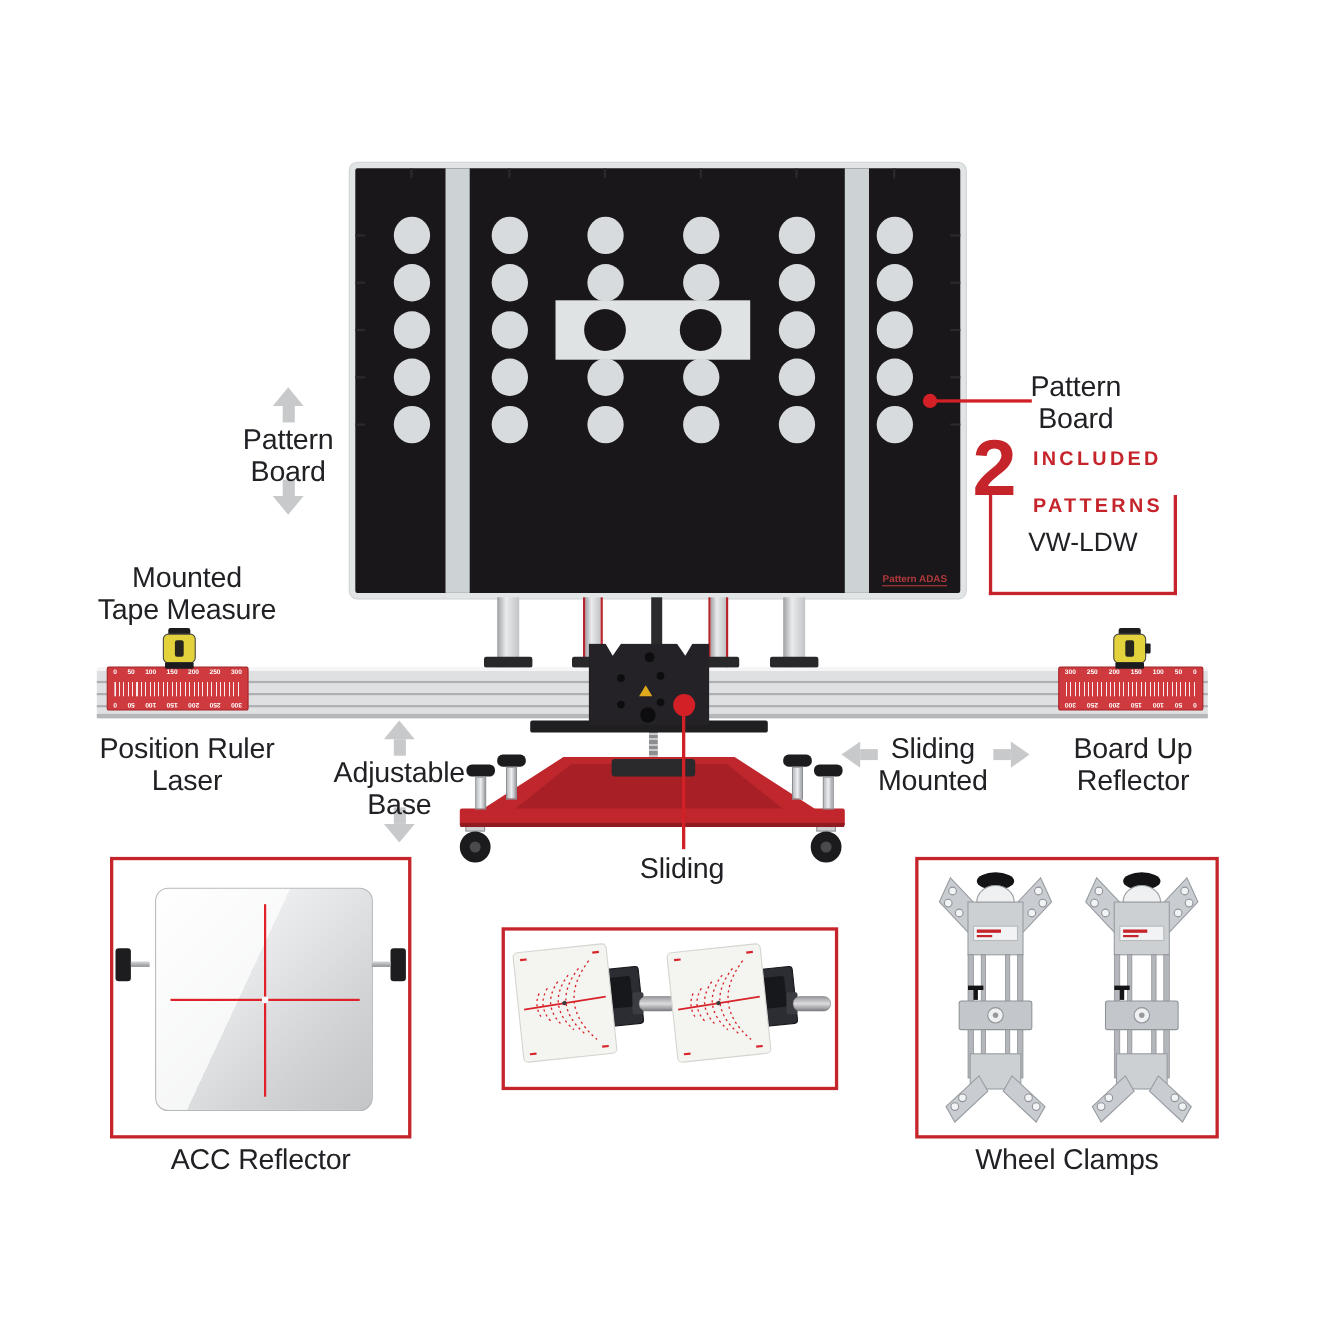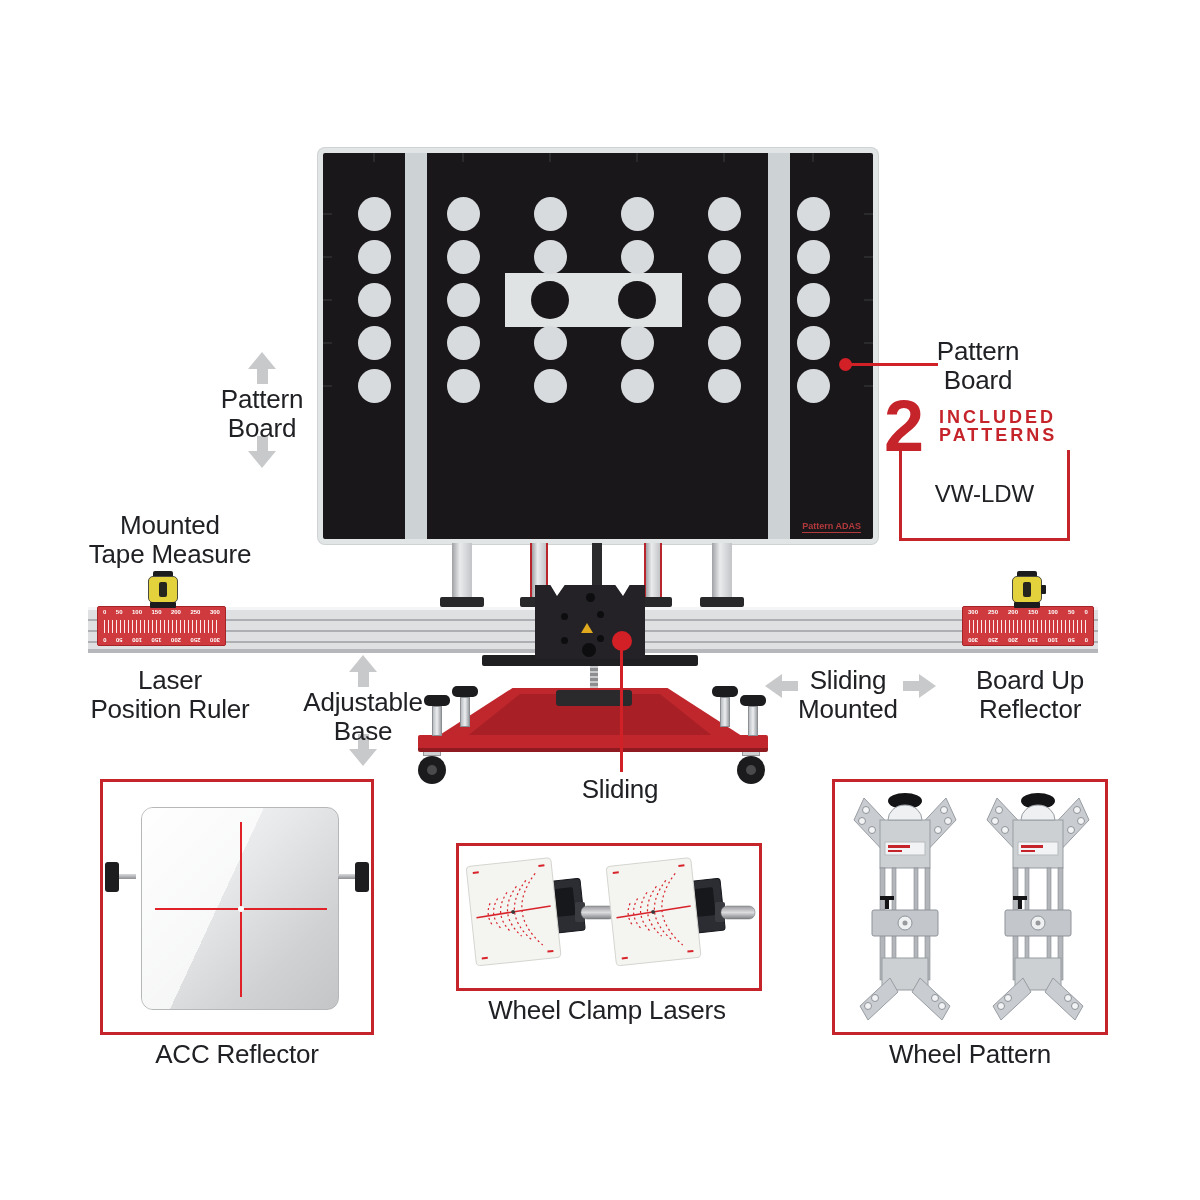"PATTERNS" div.incl { top: 426px -> 450px }
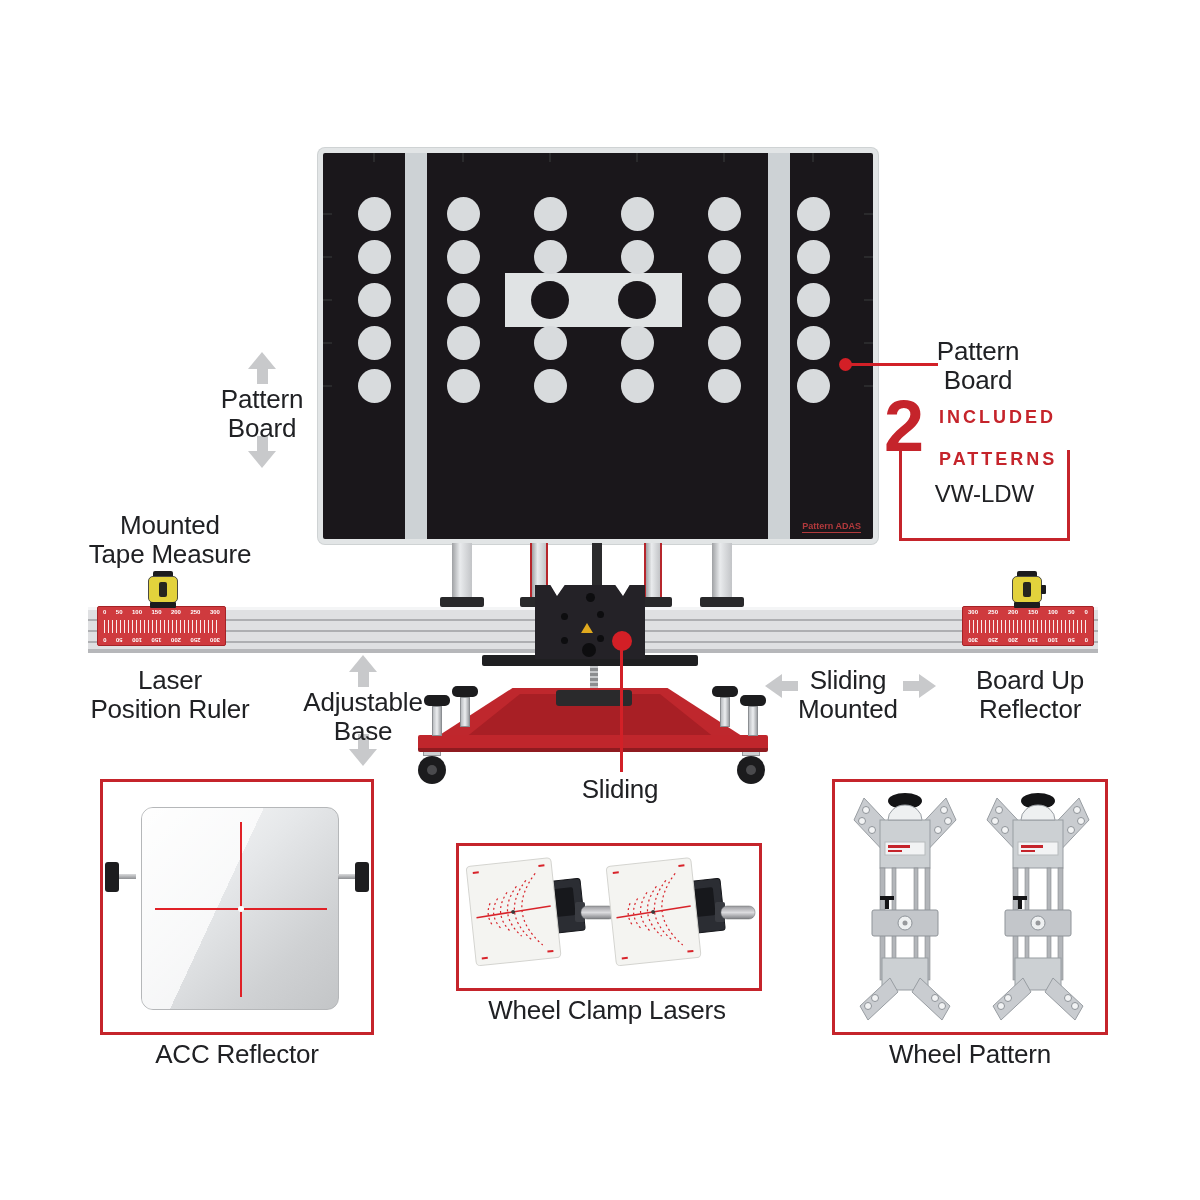"Laser" div { order: before "Position Ruler" -> after "Position Ruler" }
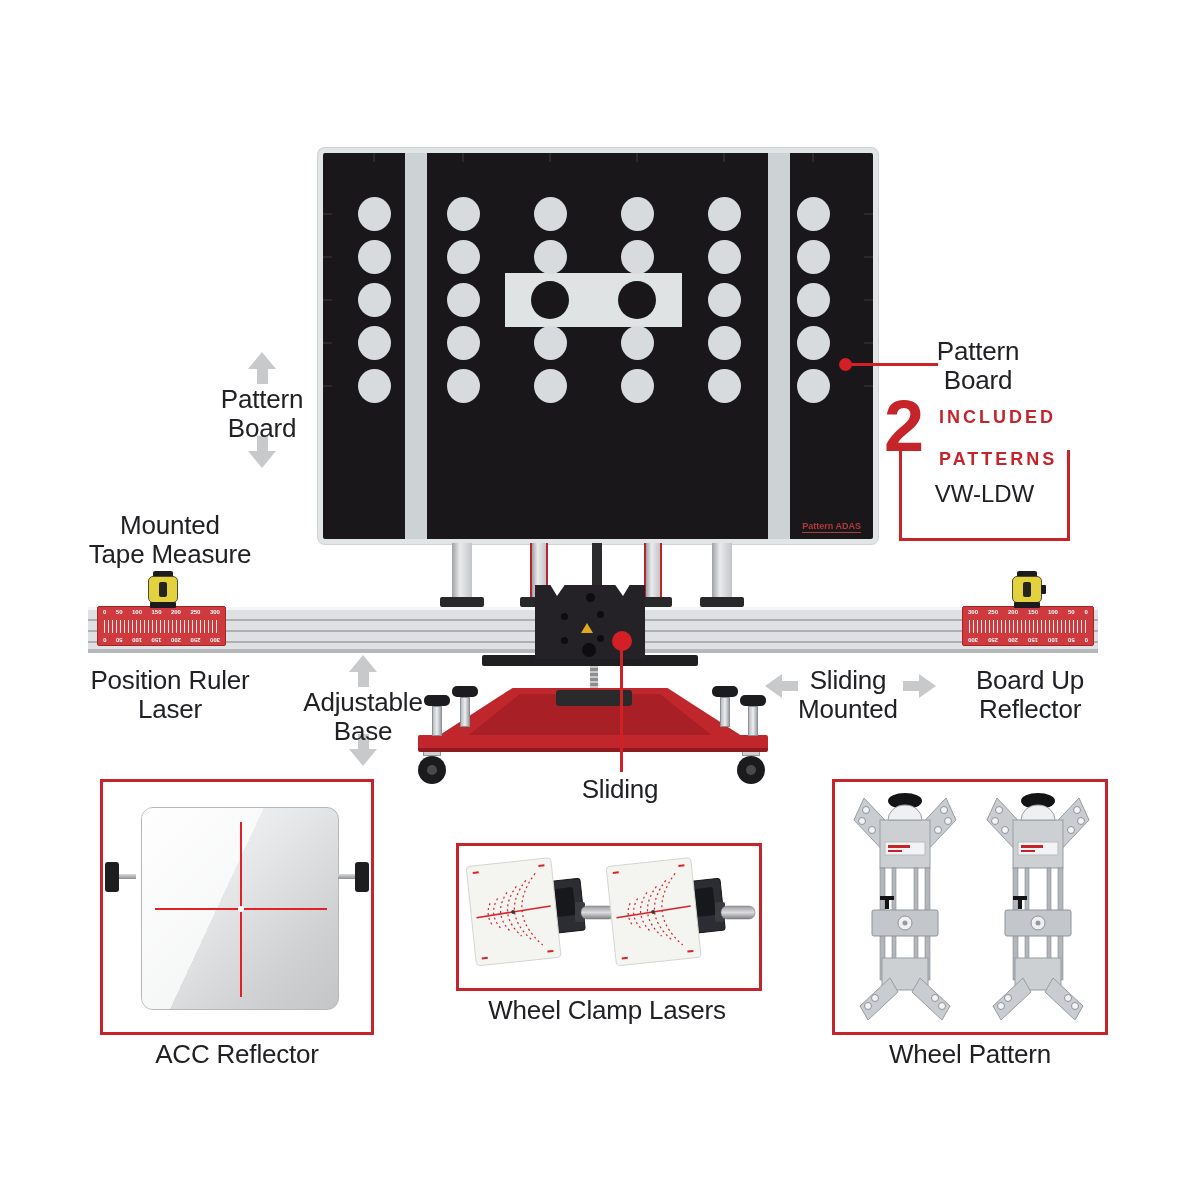"Wheel Clamp Lasers" div.lbl { html: <div> <div>Wheel Clamp Lasers</div> </div> -> none }
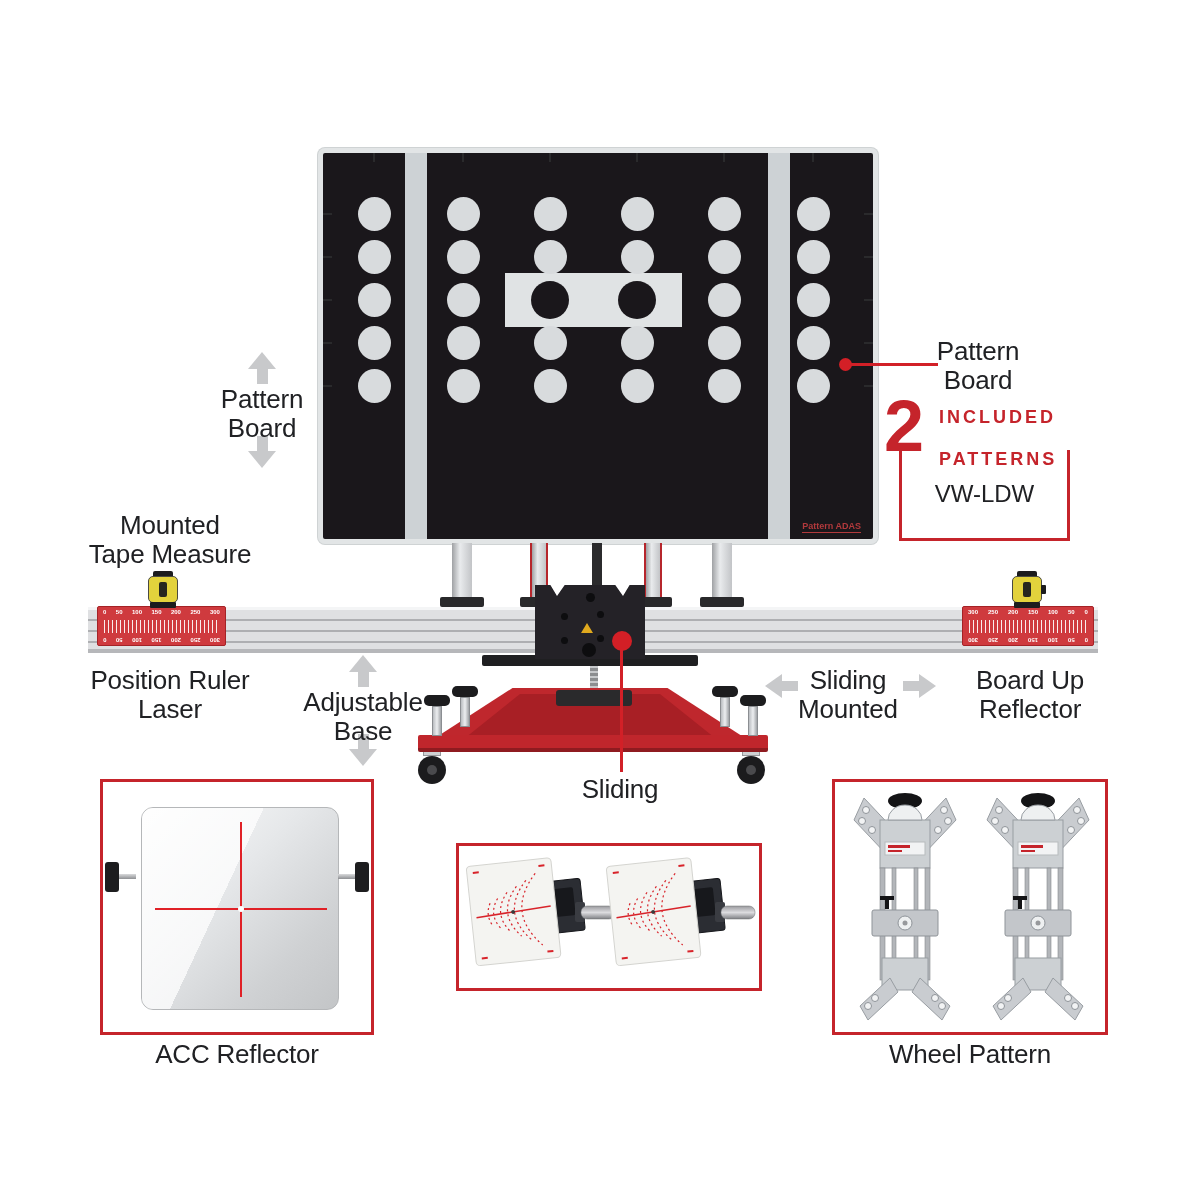"Wheel Pattern" div { text: Pattern -> Clamps }
